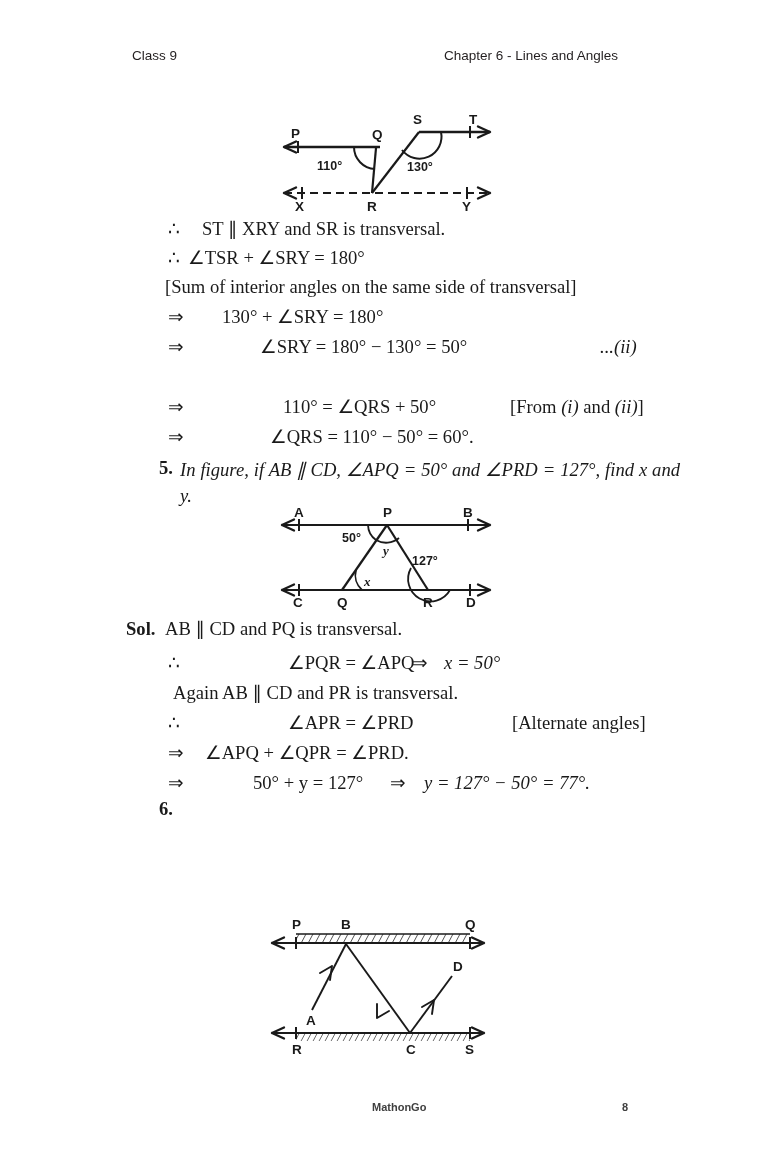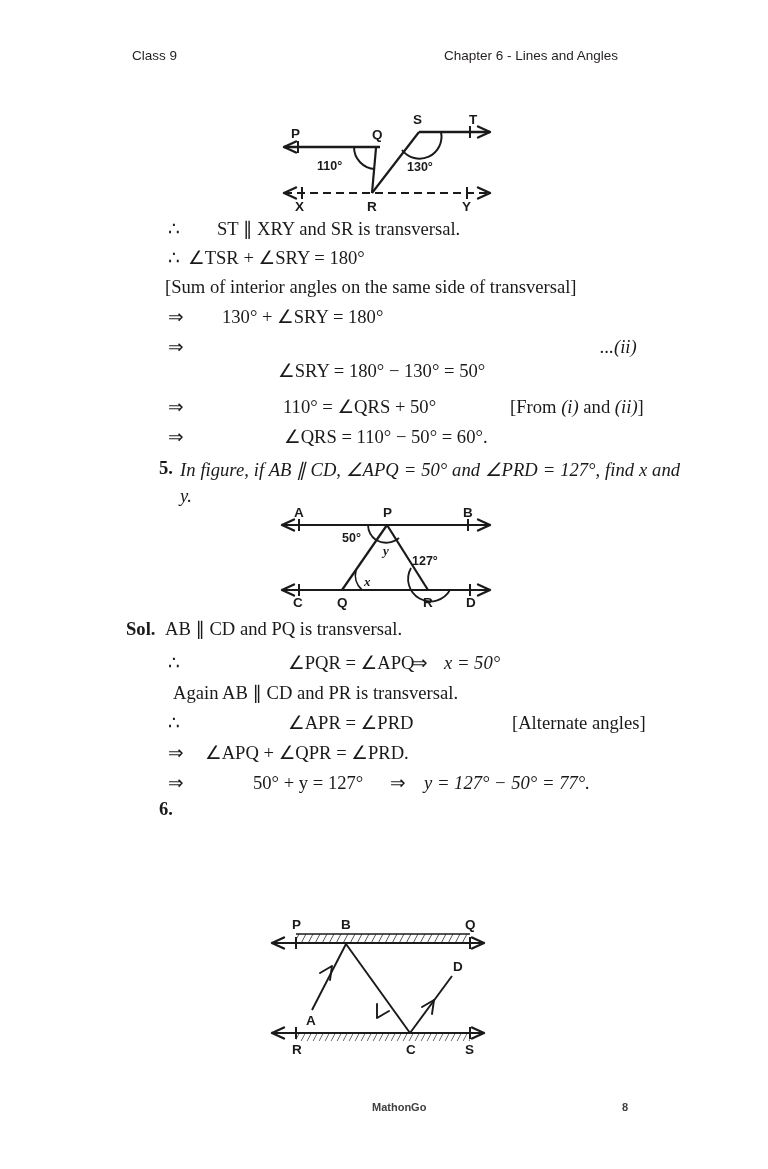"ST ∥ XRY and SR" span { margin-left: 15px -> none }
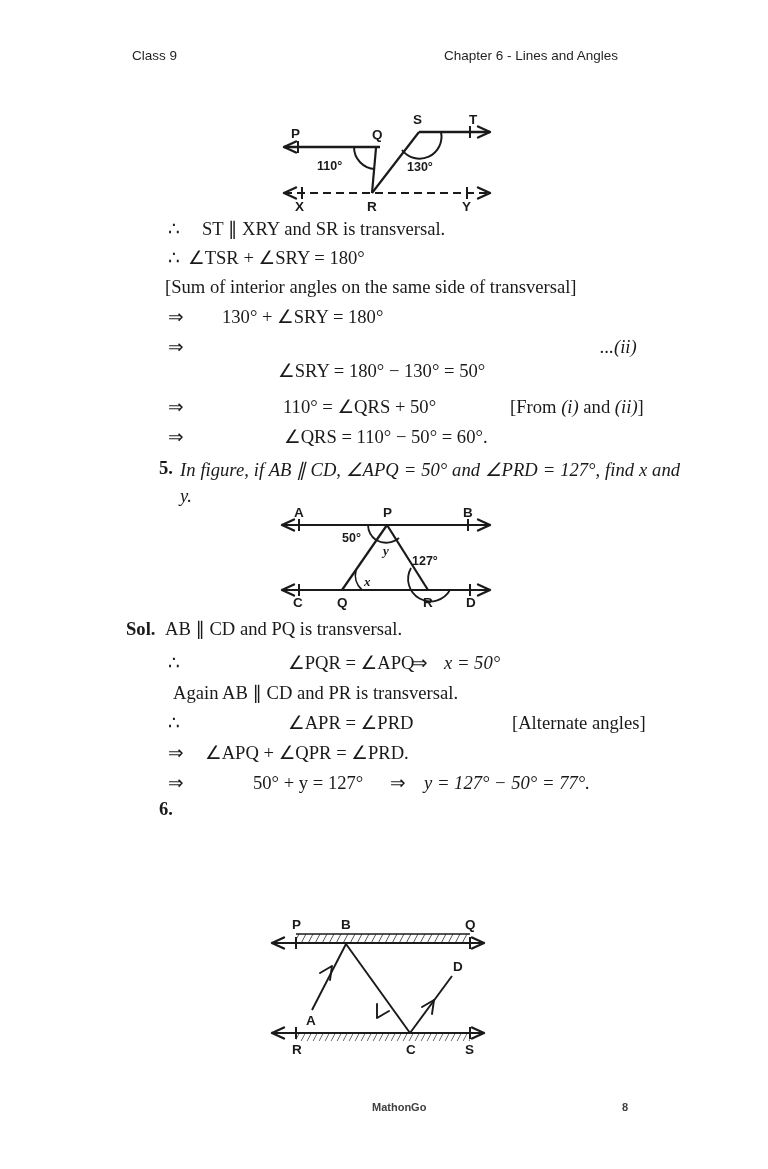"∠SRY = 180° − 130°" span { left: 278px -> 260px; margin-top: 24px -> none }
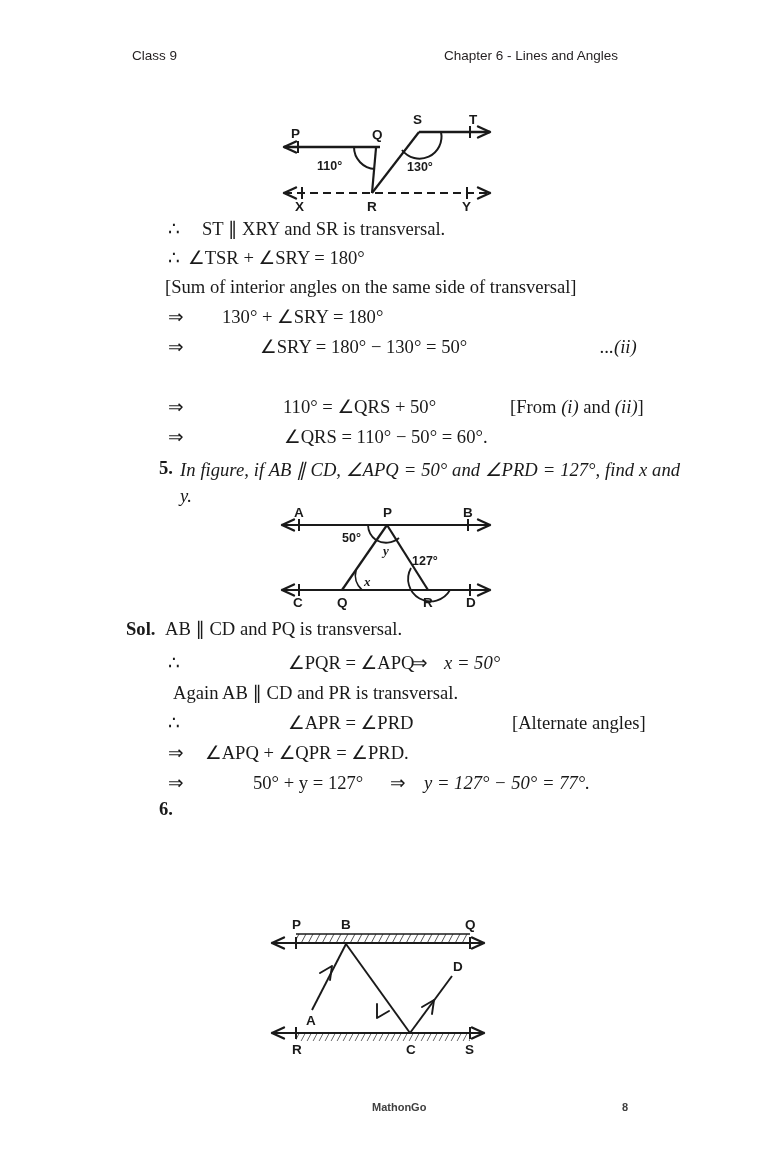"∠QRS = 110° − 50°" span { left: 284px -> 270px }
